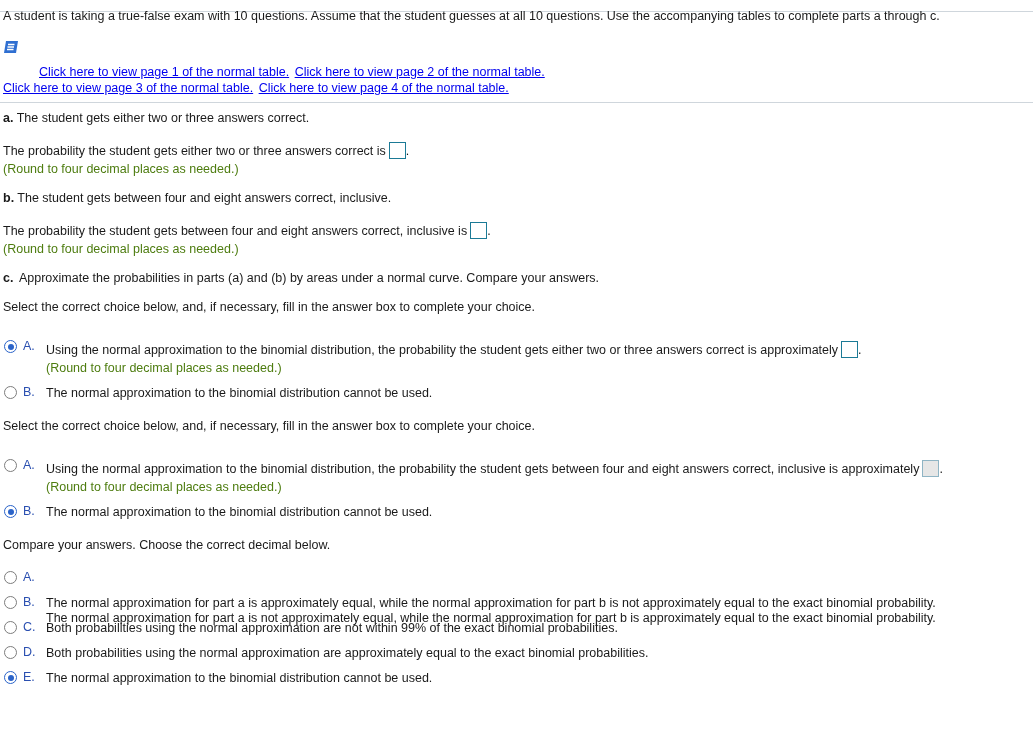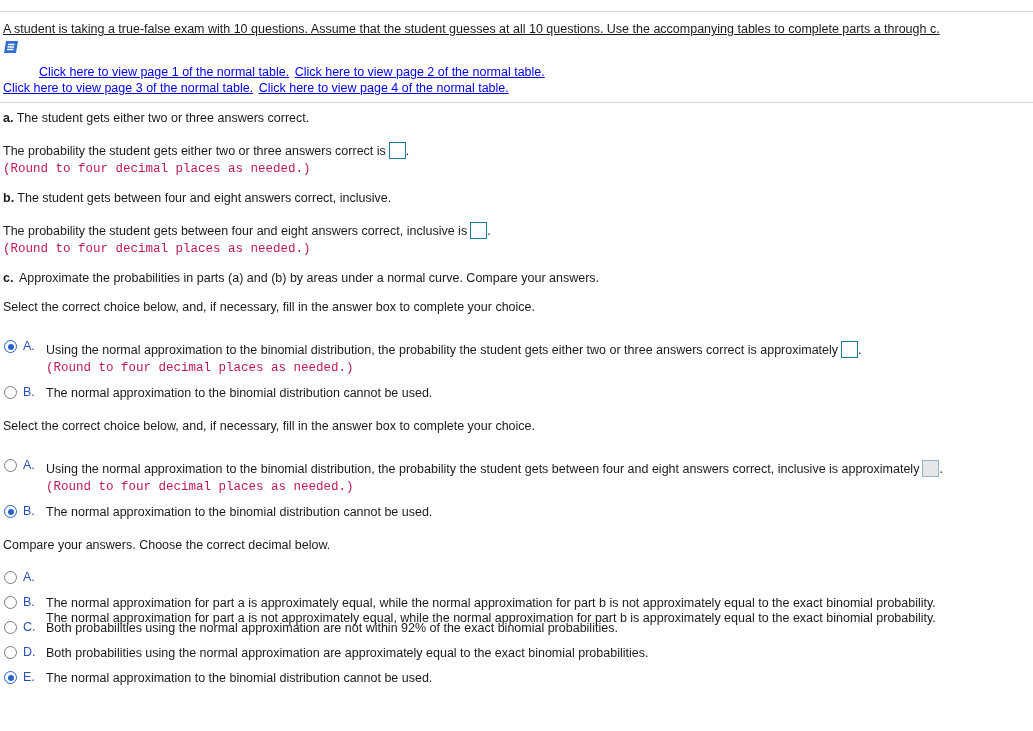"A student is taking a" div.line { text-decoration: underline -> none; top: 21px -> 8px }
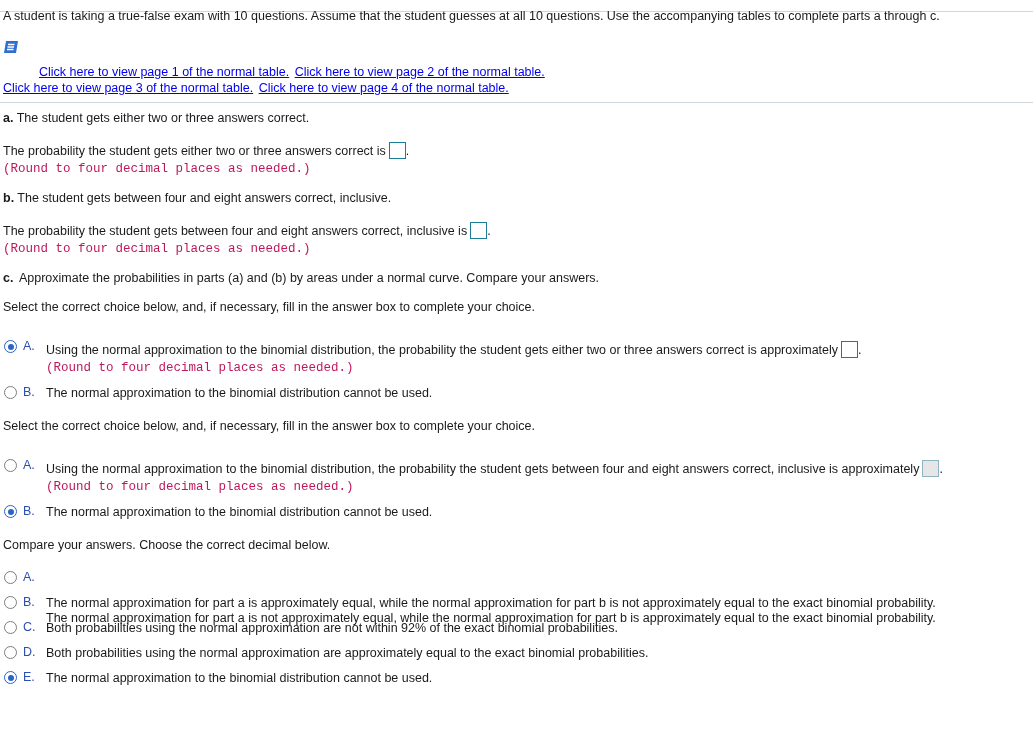"(Round to four decimal places" .blue-note { color: #be185d -> #4d7c0f; font-family: Liberation Mono, monospace -> none }
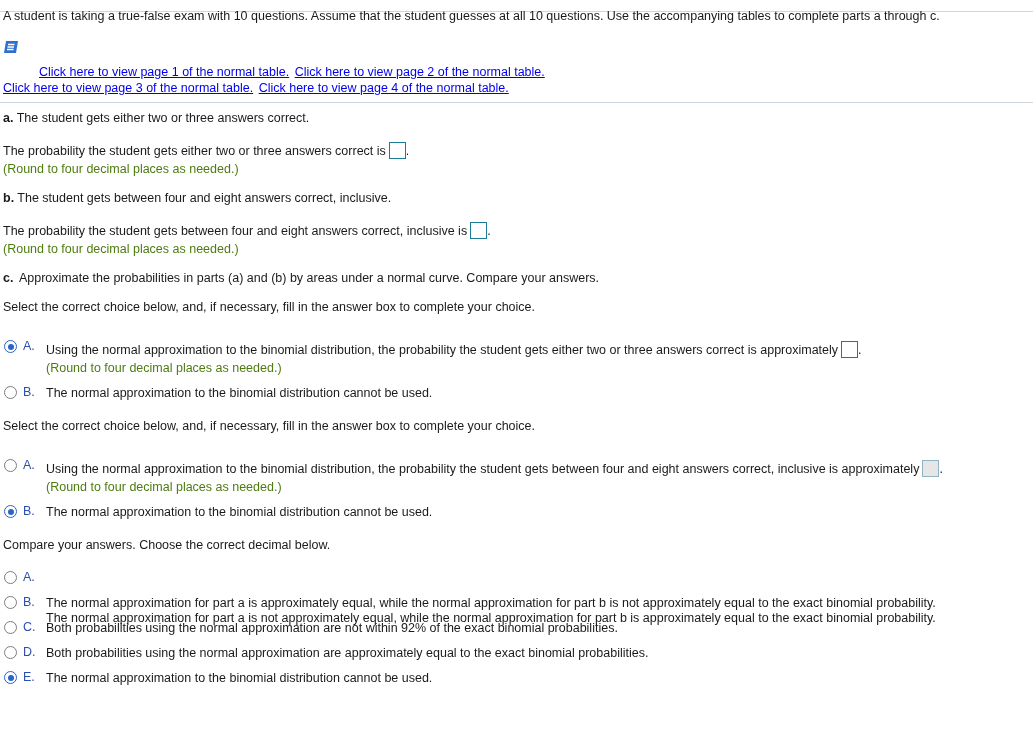"Both probabilities using the normal approximation are not" span.optText { text: 92% -> 99% }
